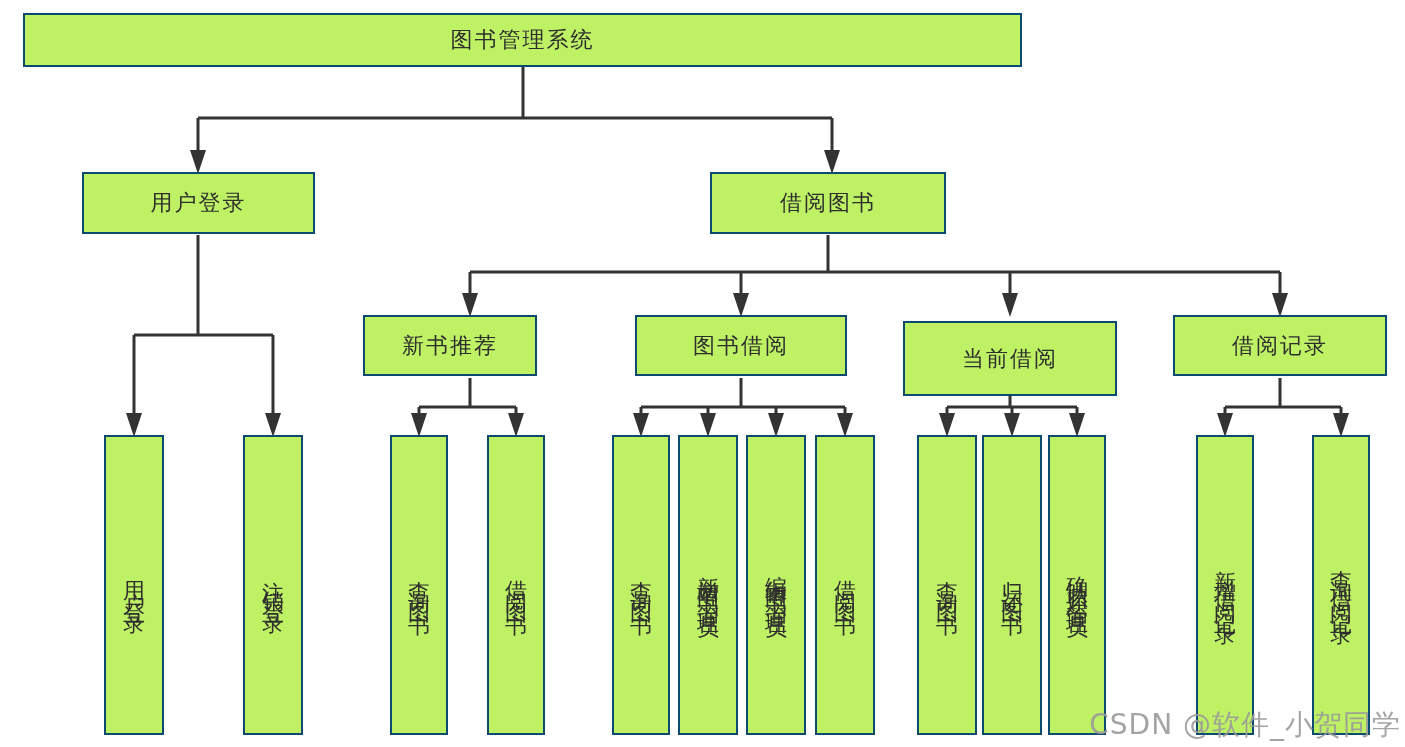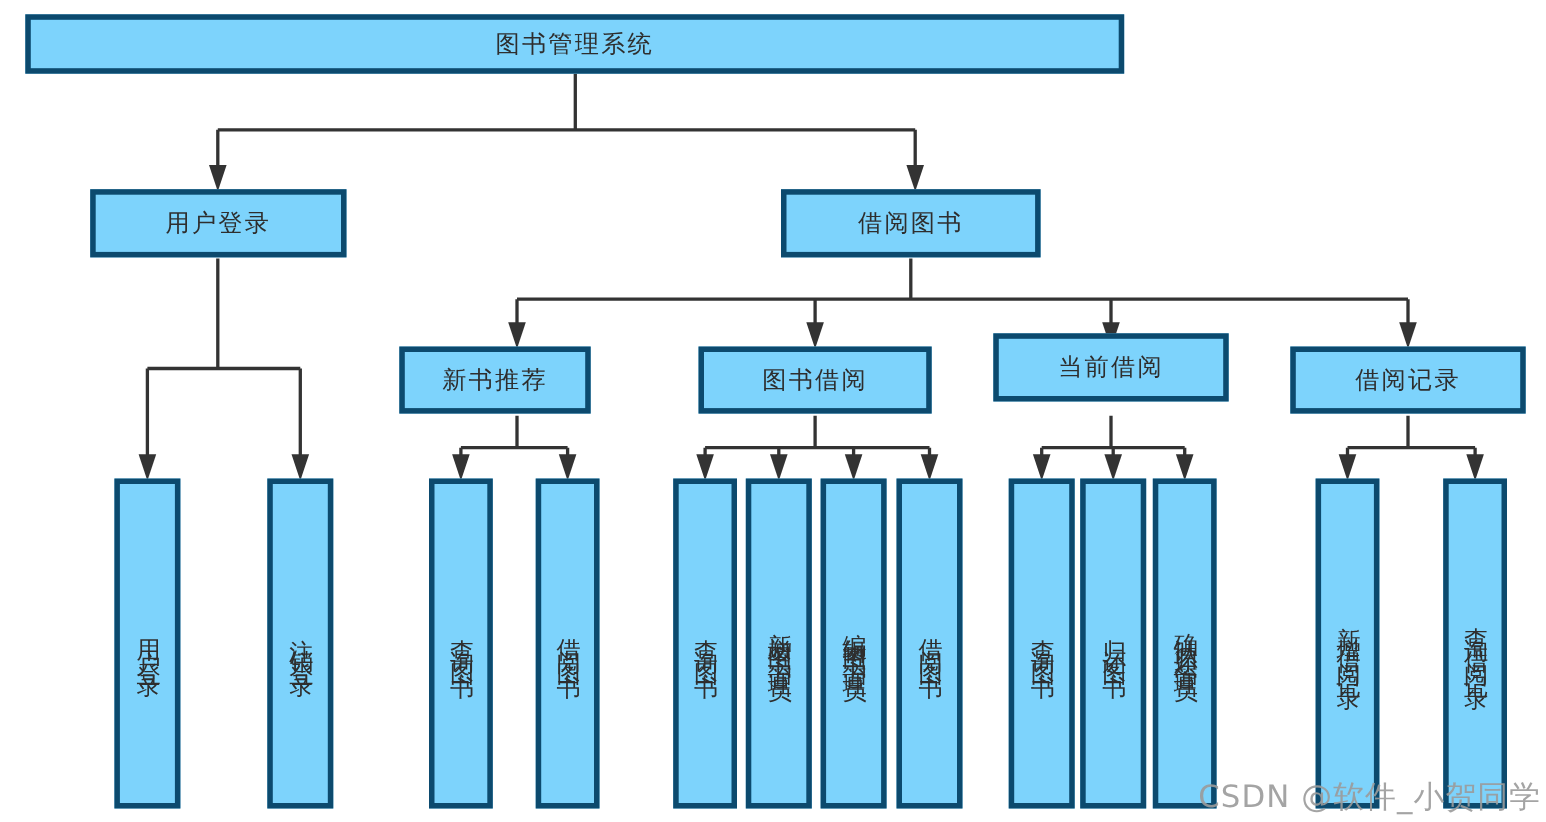"图书管理系统" .box { background: #7dd3fc -> #bef264; border: 5px solid #0c4a6e -> 2px solid #0c4a6e }
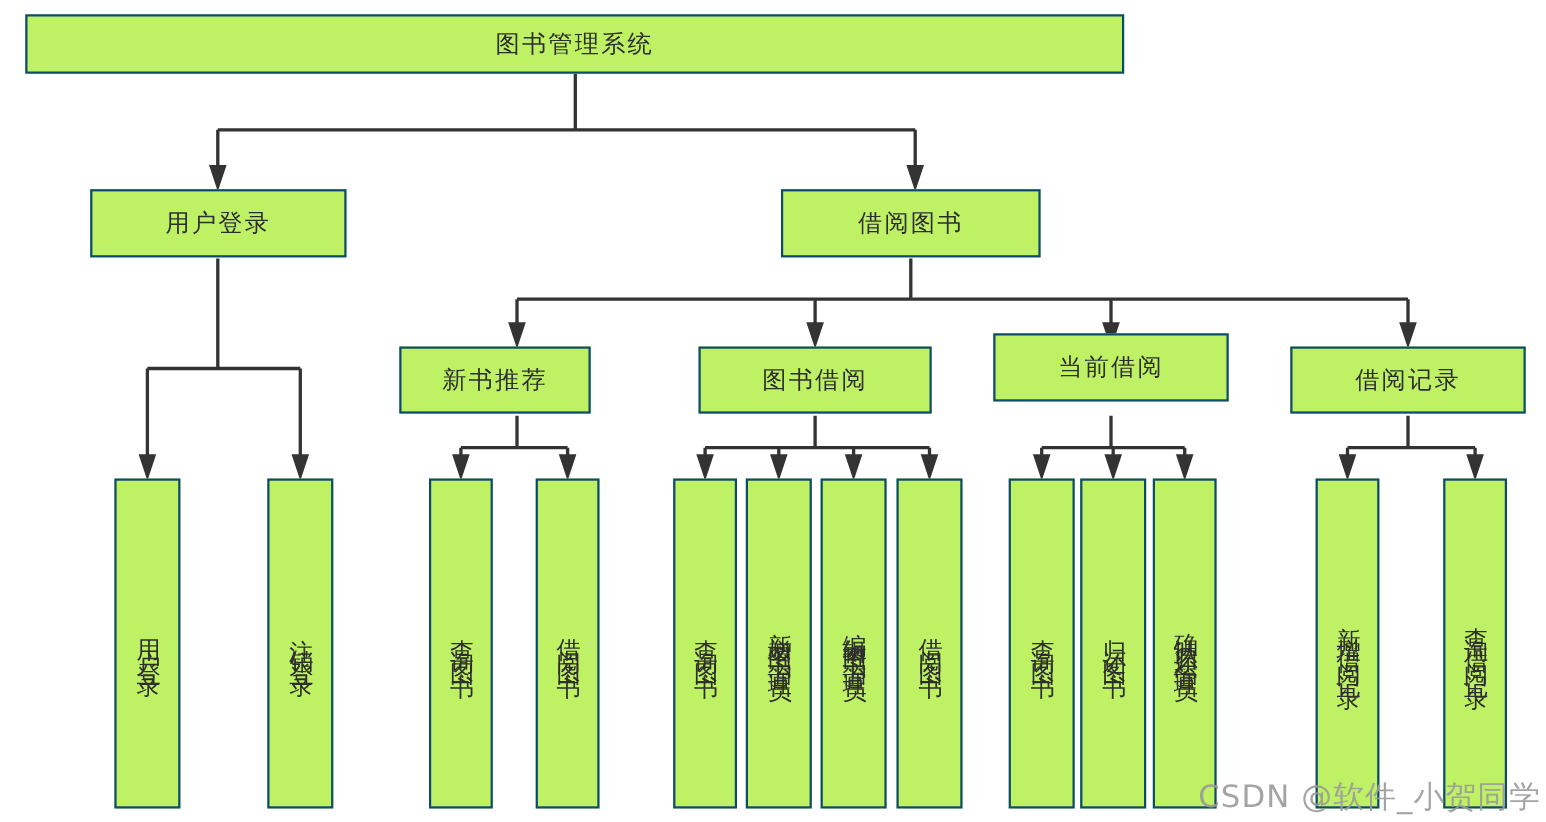"当前借阅" div.box { height: 62px -> 75px; top: 303px -> 321px }
